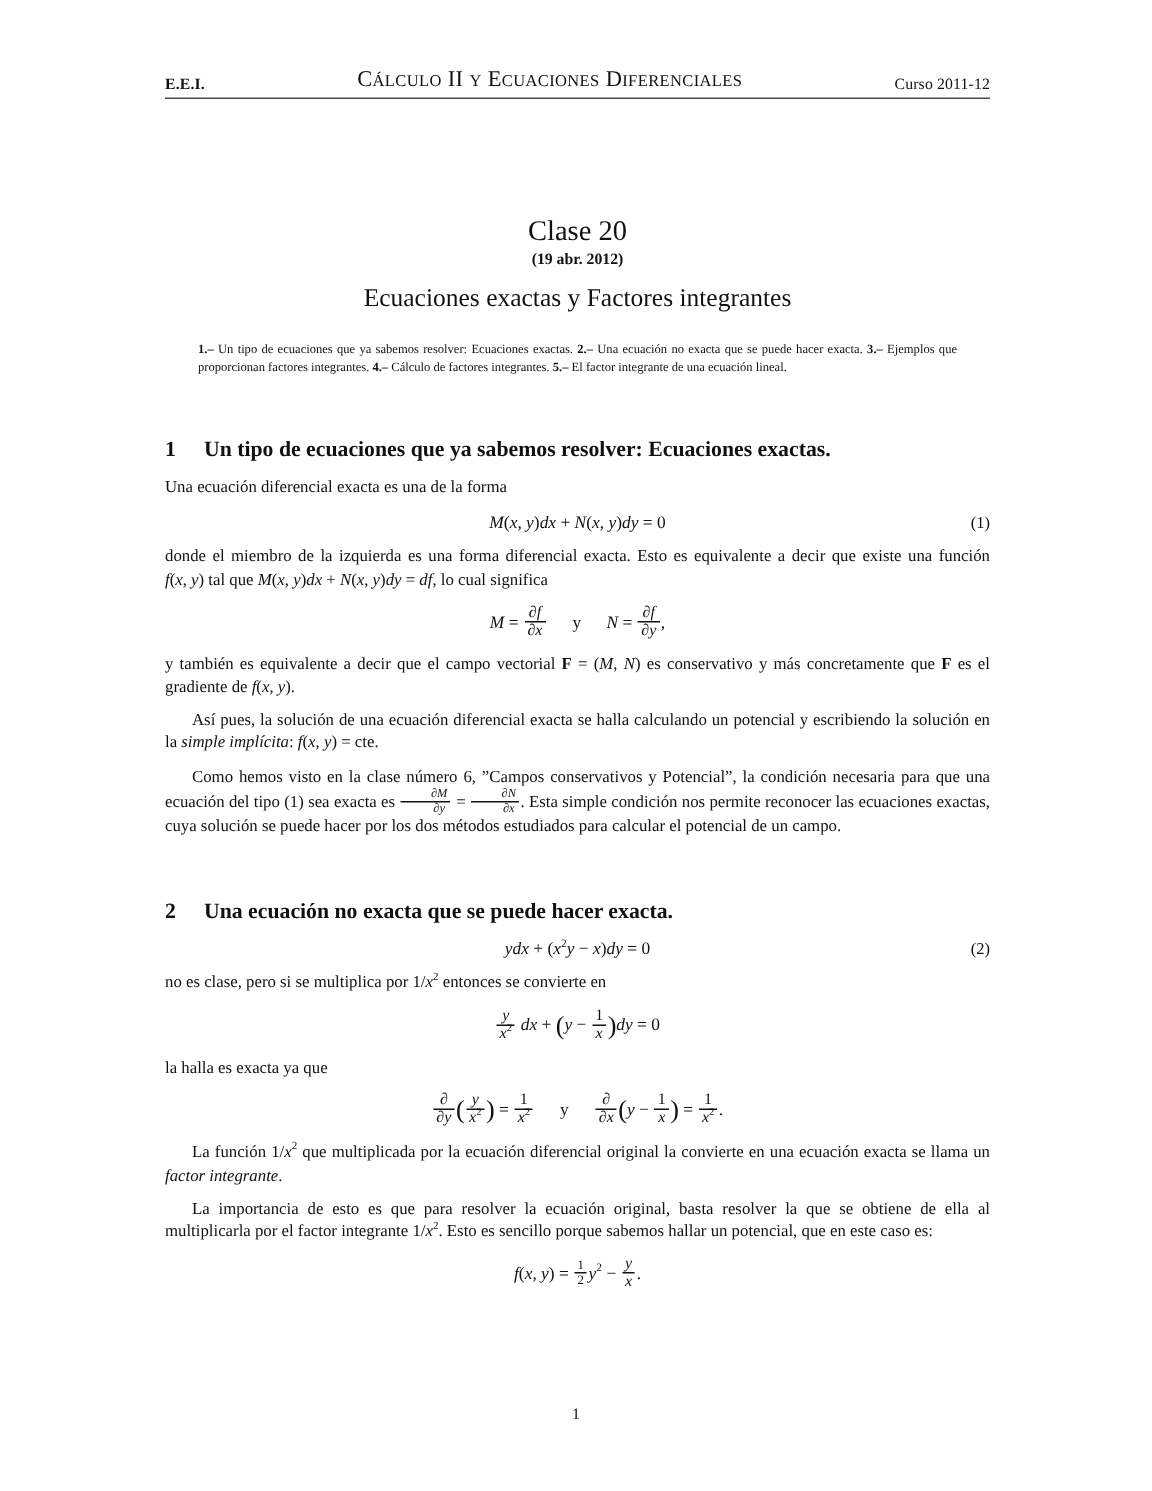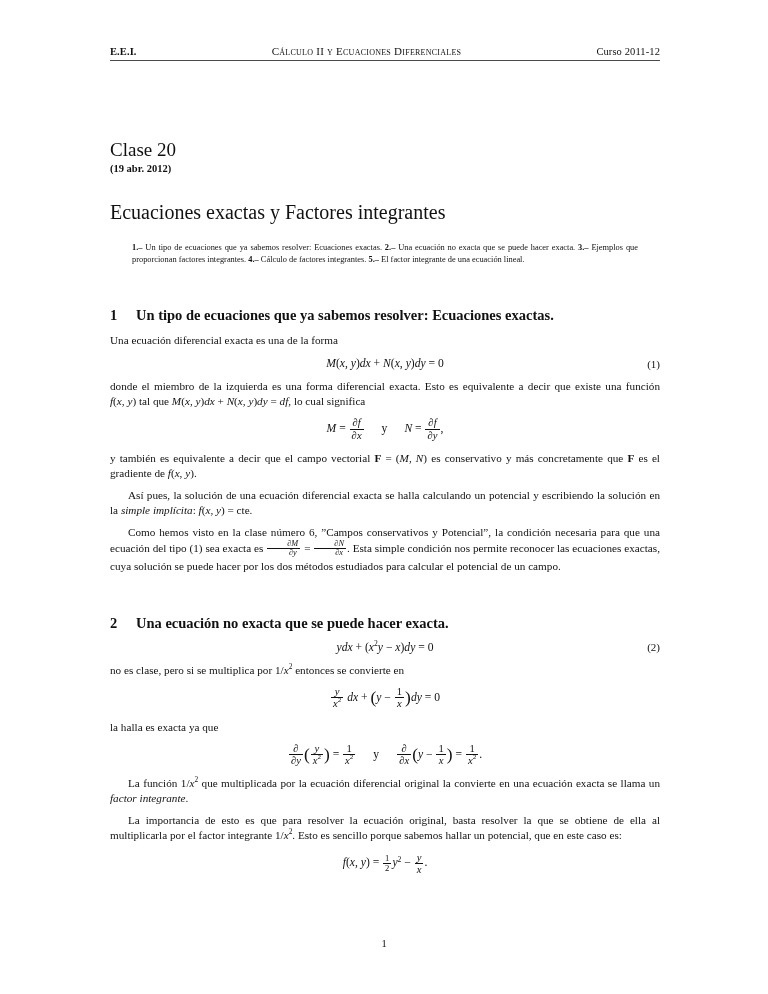"Cálculo II y Ecuaciones Diferenciales" .runhead-center { font-size: 11px -> 15px }
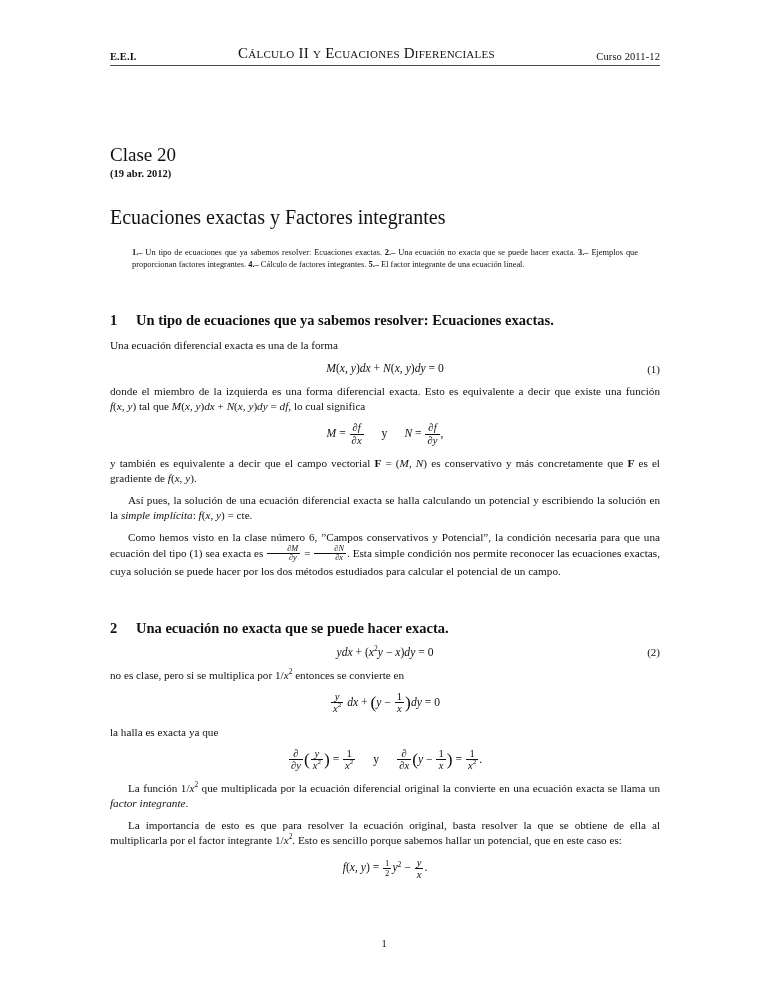"Clase 20" .titleblock { text-align: none -> center }
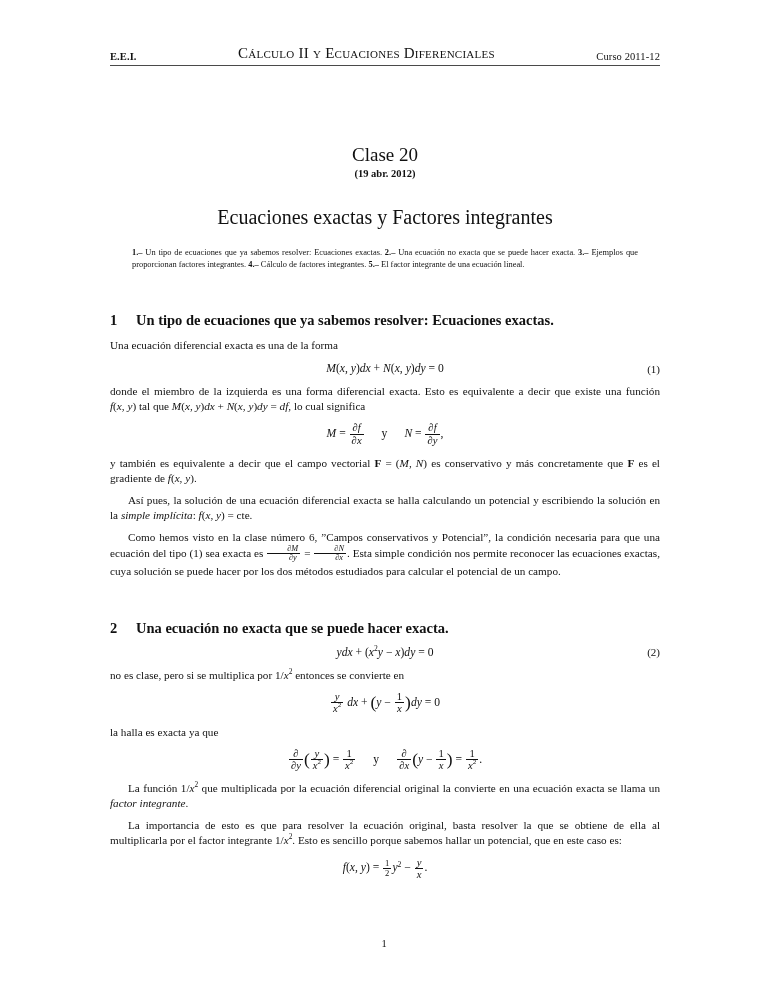"Ecuaciones exactas y Factores" .main-title { font-size: 20px -> 17px; margin-top: 26px -> 10px }
